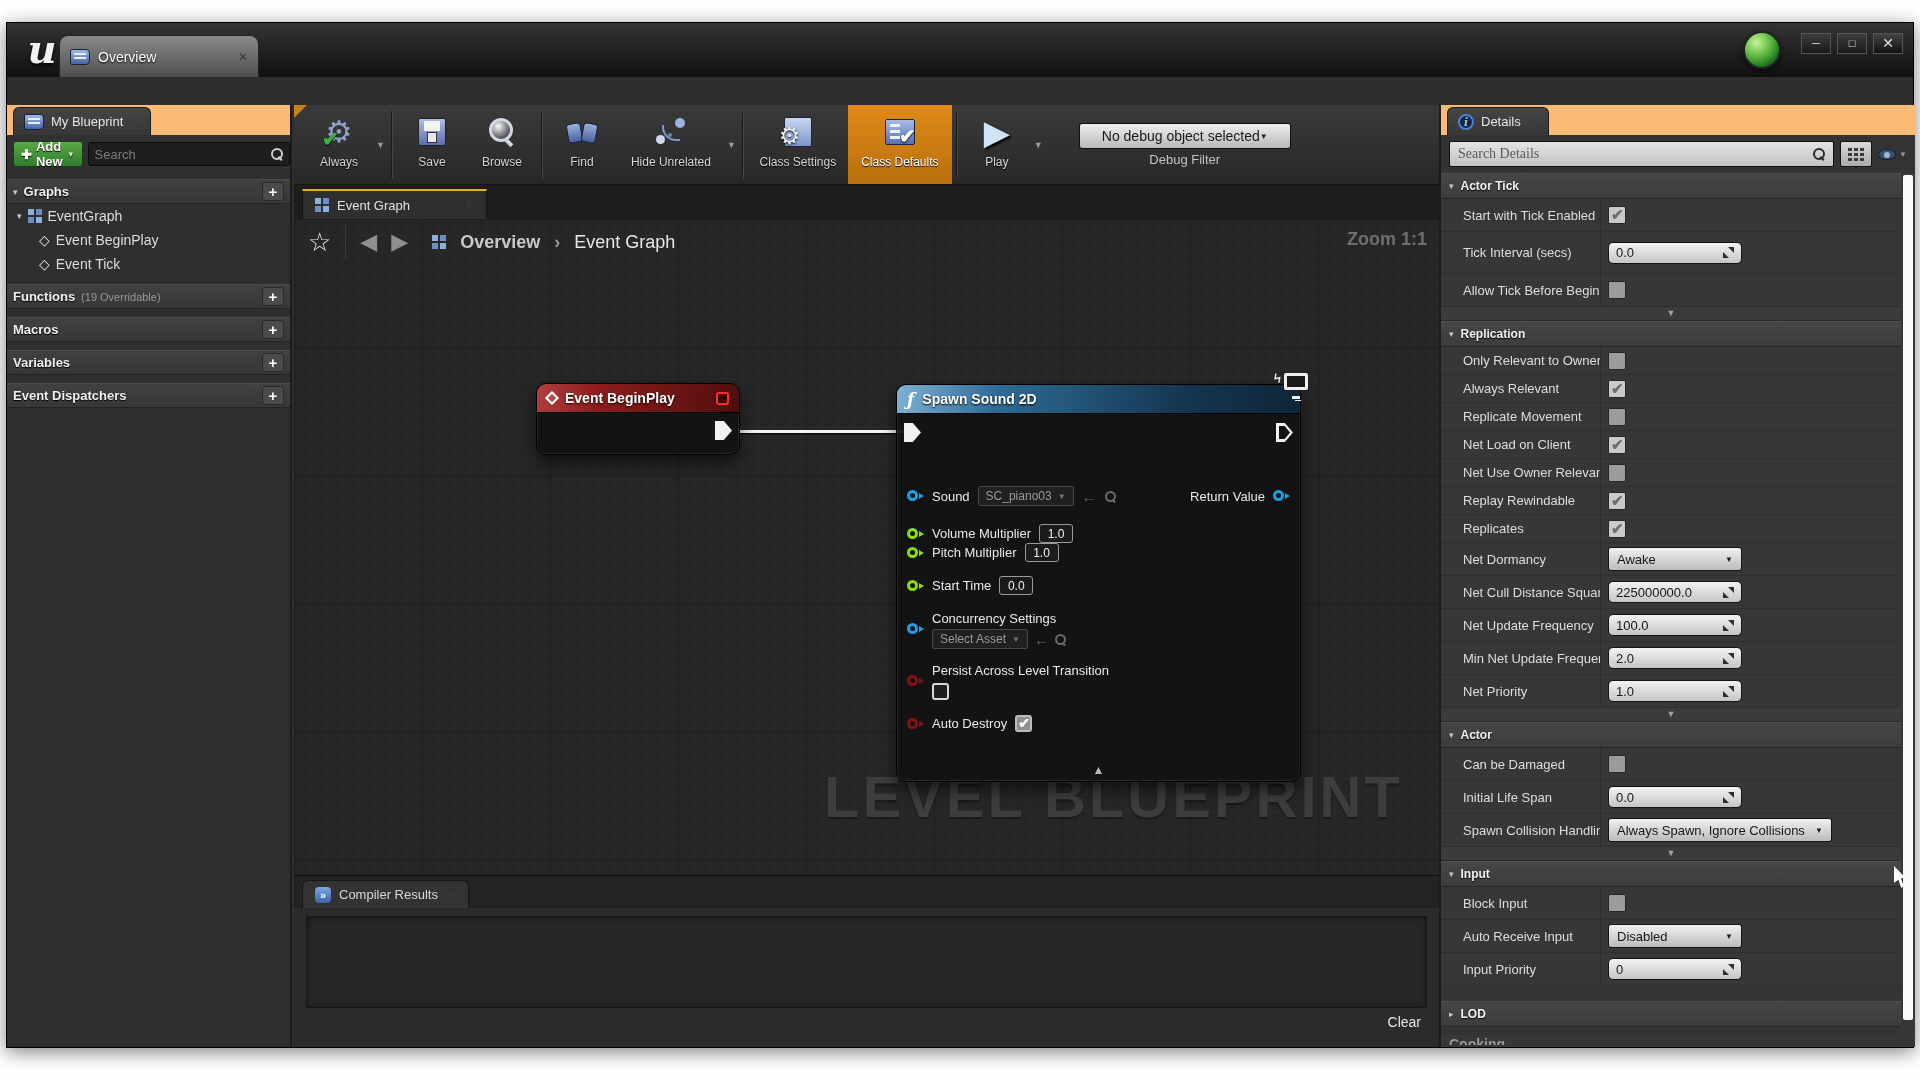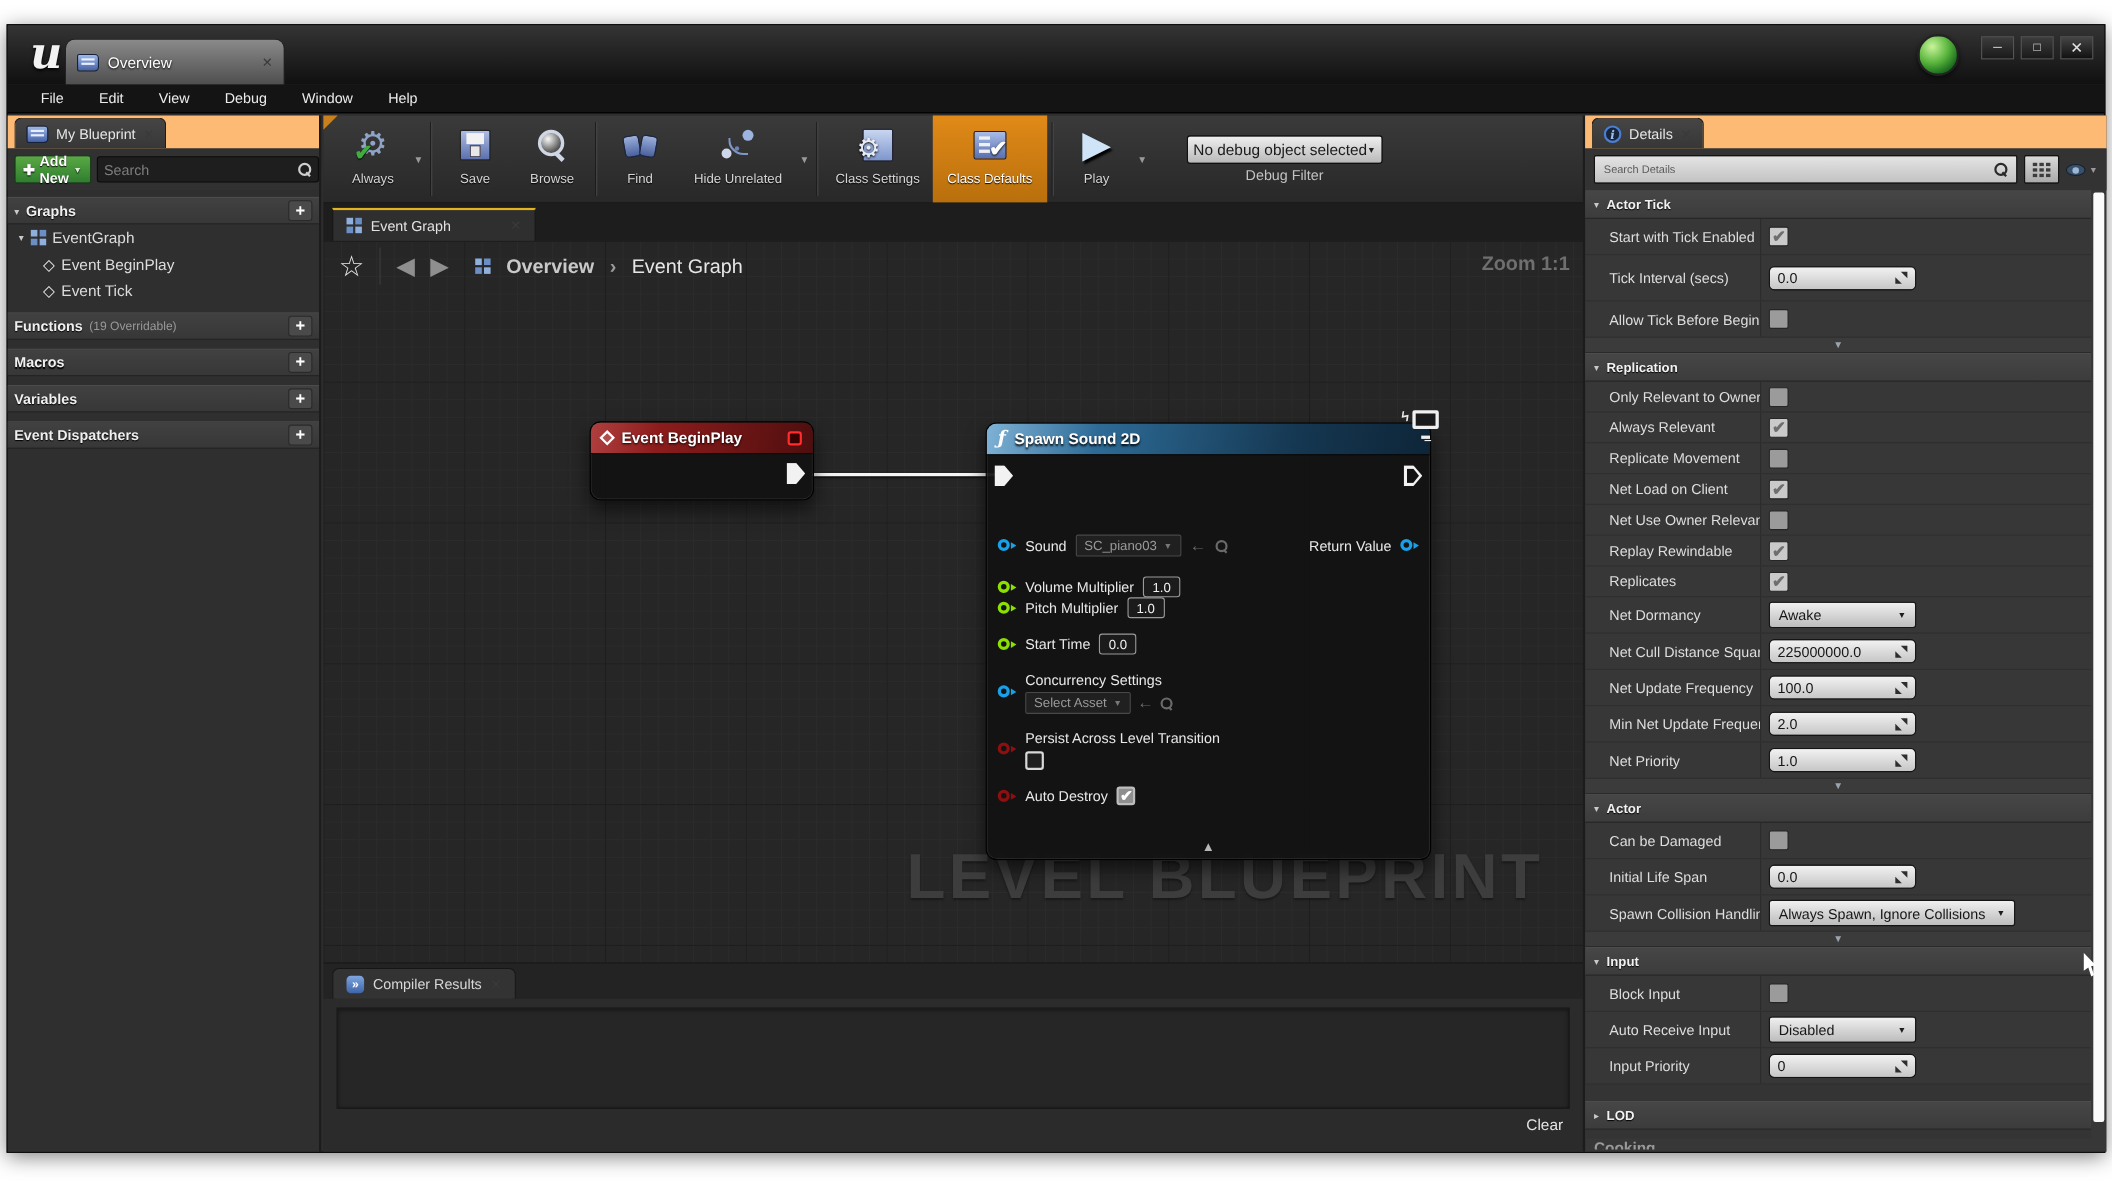"File" div.menubar { html: <div> <span>File</span> <span>Edit</span> <span>View</span> <span>Debug</span> <span>Window</span> <span>Help</span> </div> -> none }
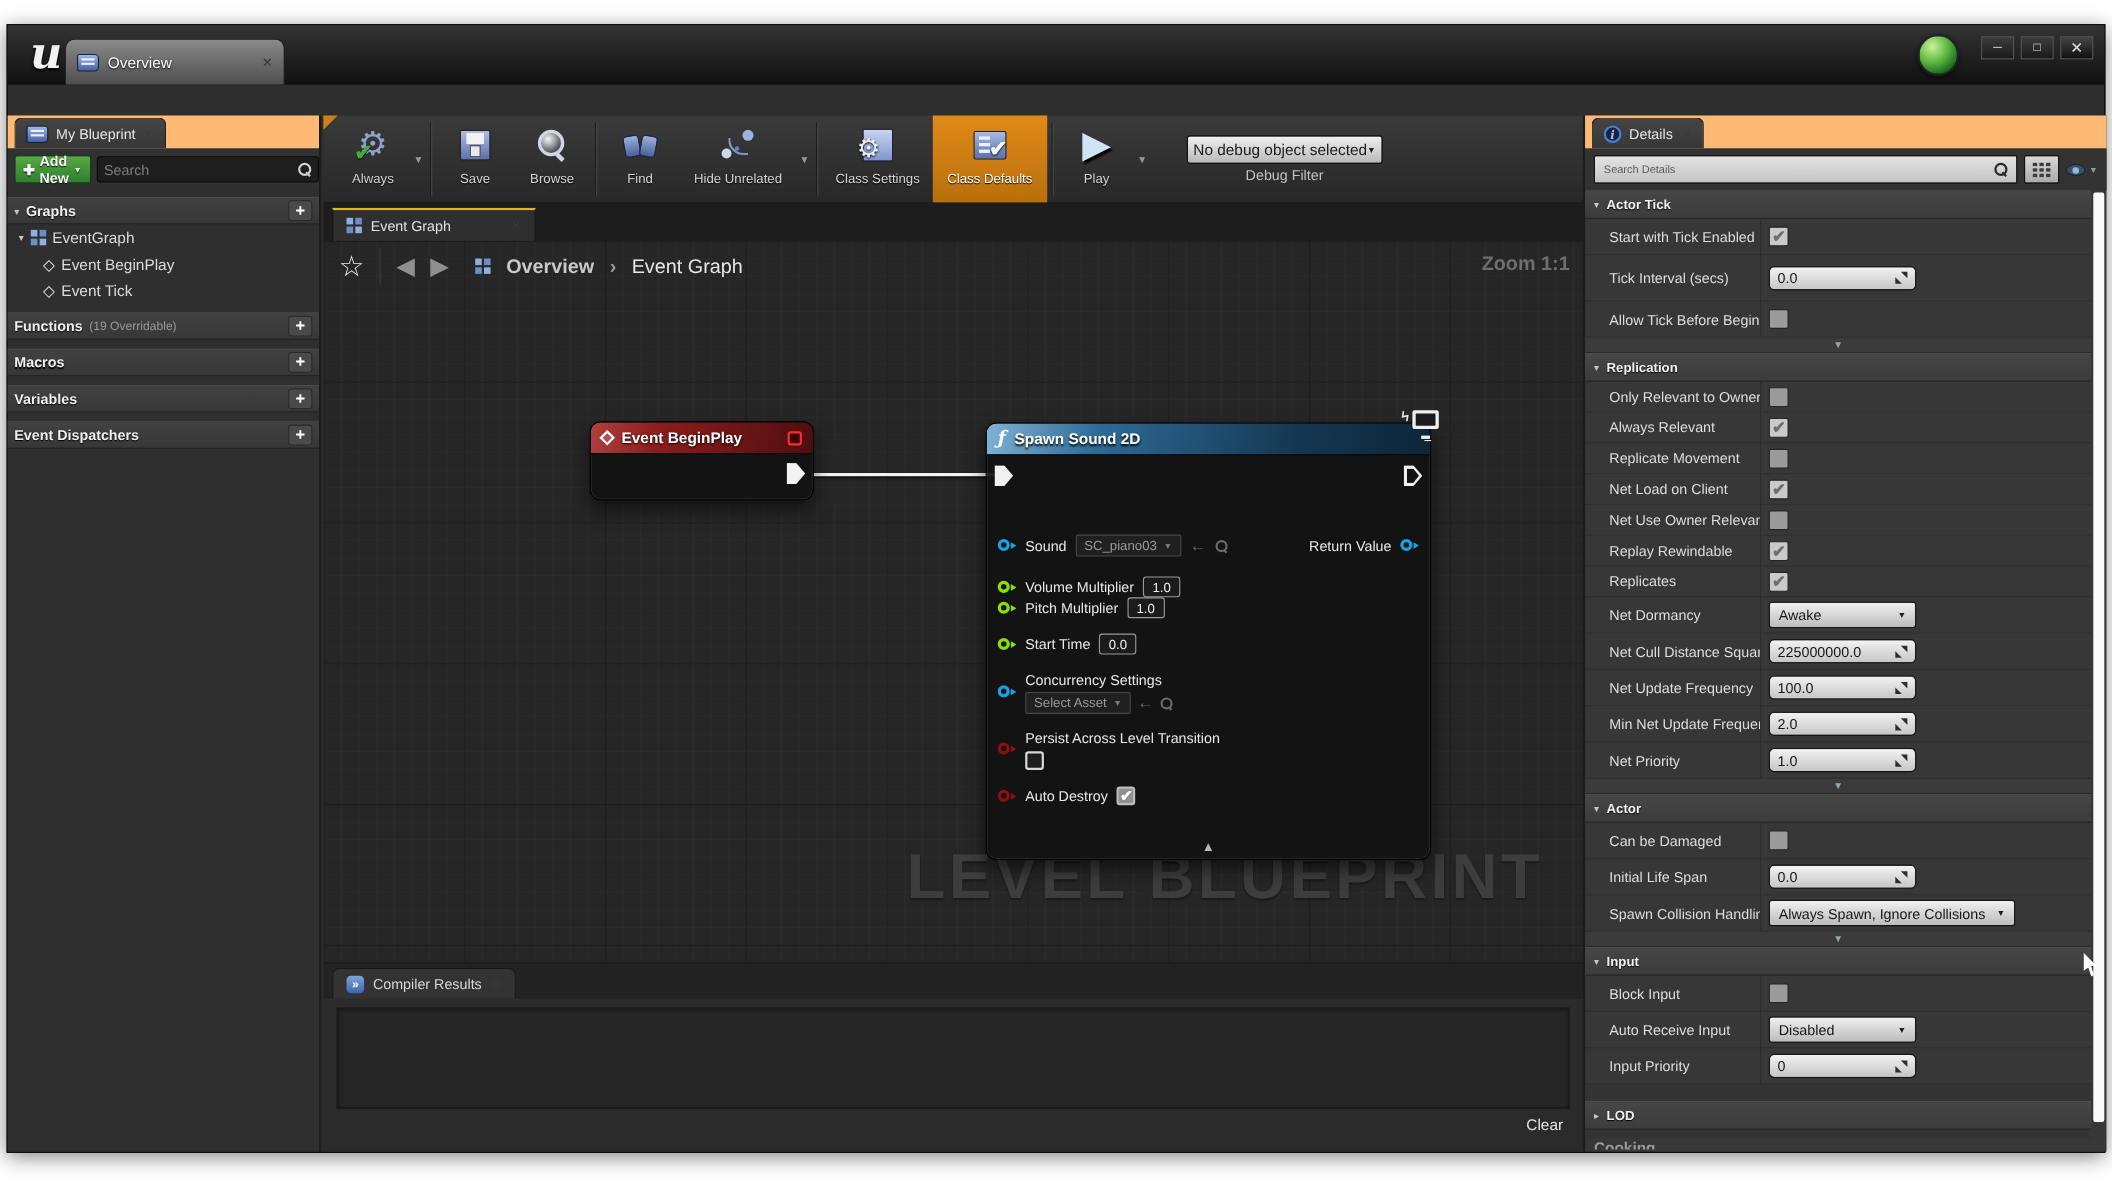"No debug object selected" .debug-drop { width: 178px -> 212px }
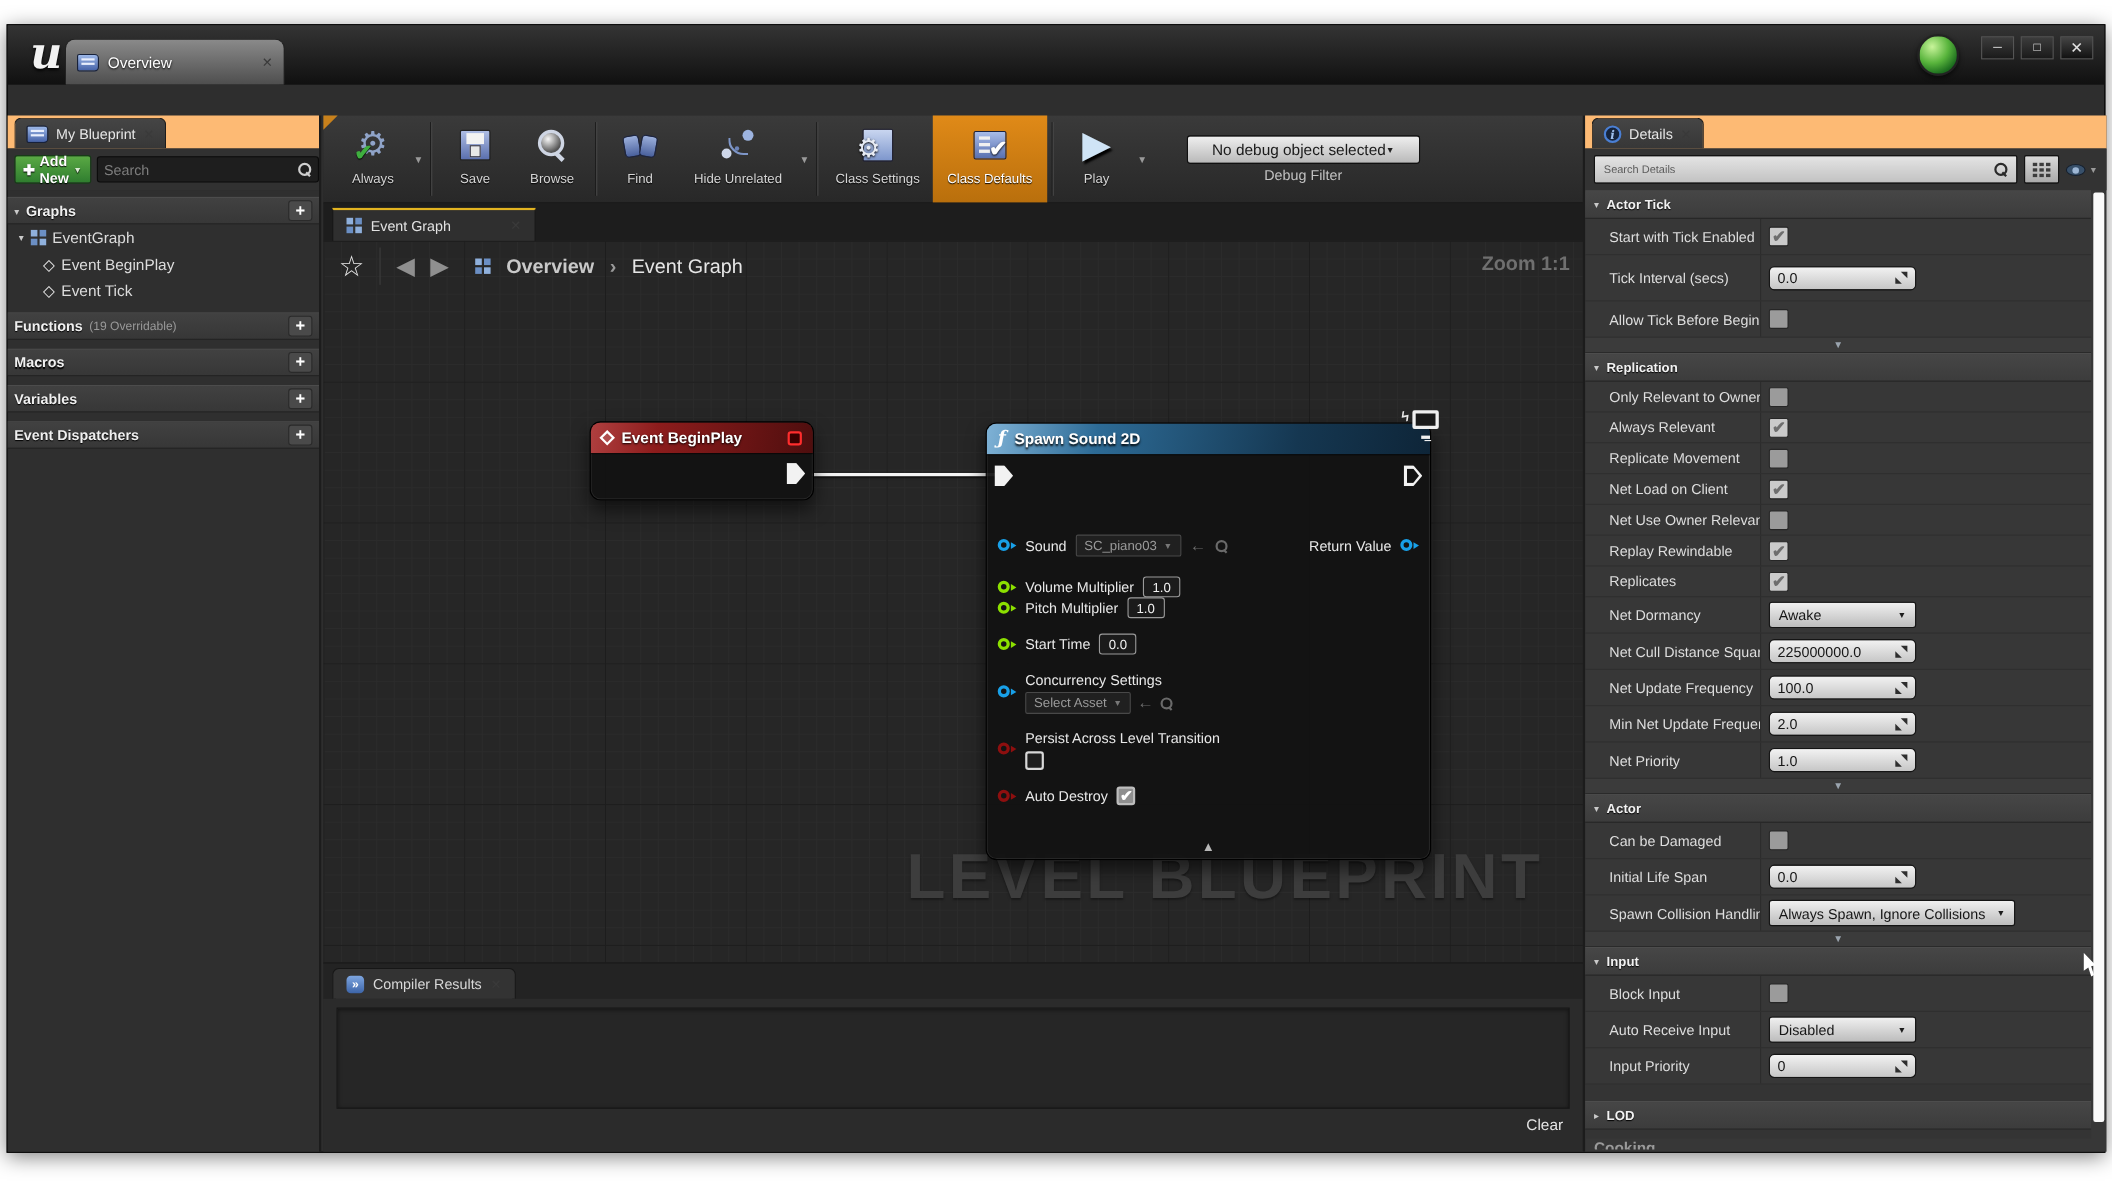"Search Details" .dinput input { font-family: Liberation Sans, sans-serif -> Liberation Serif, serif; font-size: 10px -> 14px }
